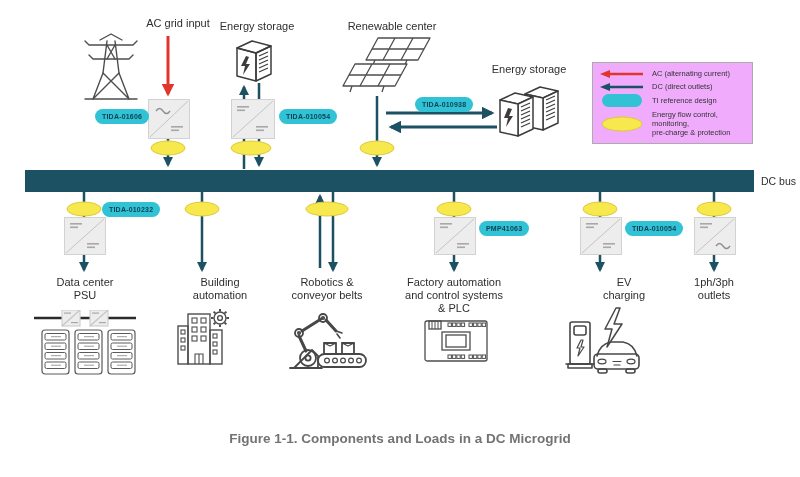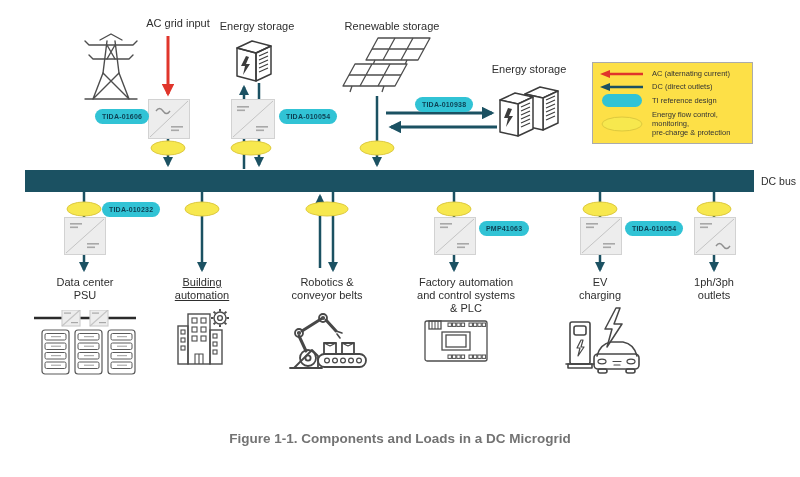"Renewable storage" div.lbl { text: storage -> center }
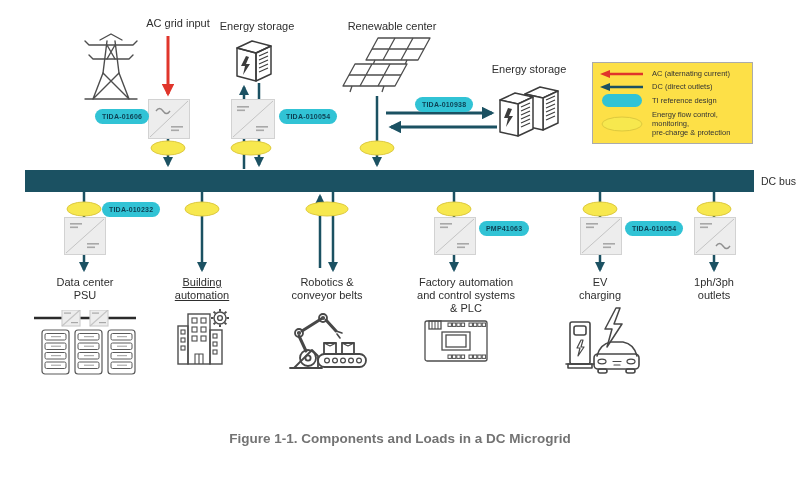"AC (alternating current)" .legend { background: #fde047 -> #f0abfc }
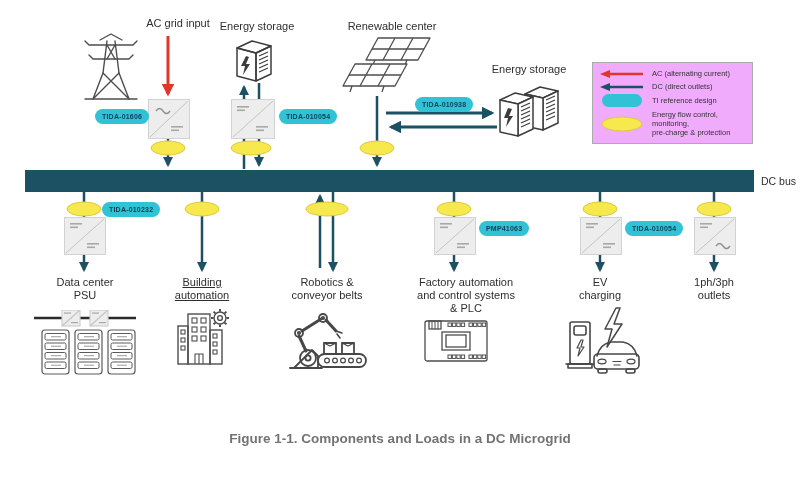"Building" div.lbl { left: 202px -> 220px; text-decoration: underline -> none }
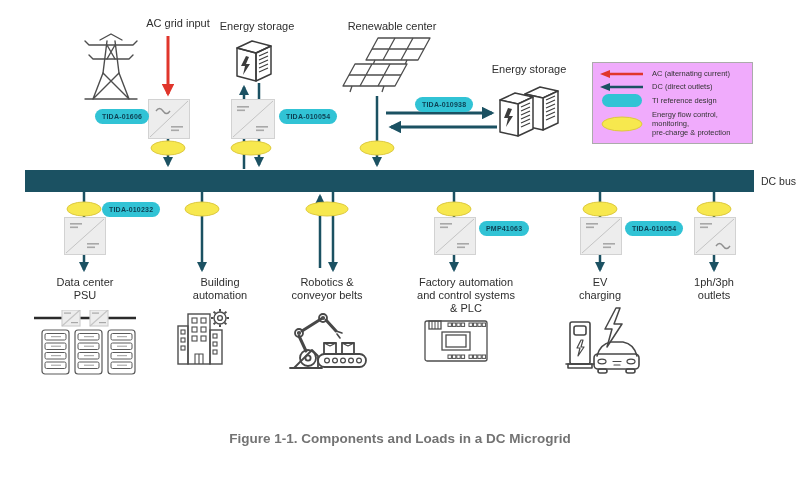"Factory automation" div.lbl { margin-left: 12px -> none }
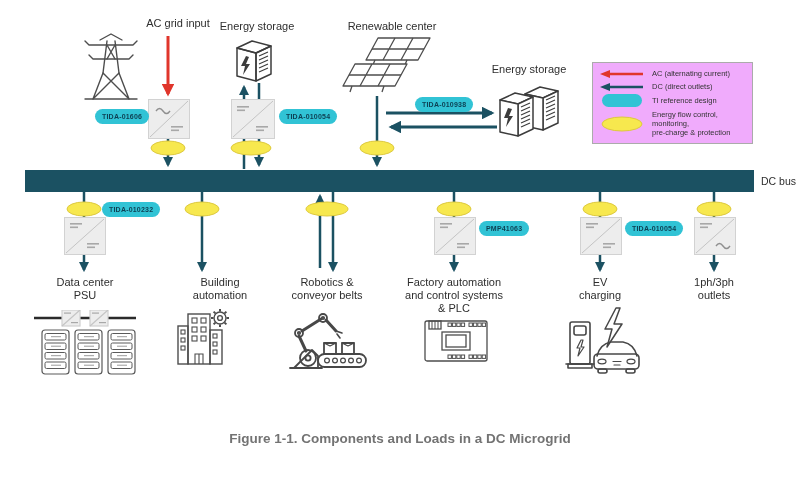"EV" div.lbl { left: 600px -> 624px }
